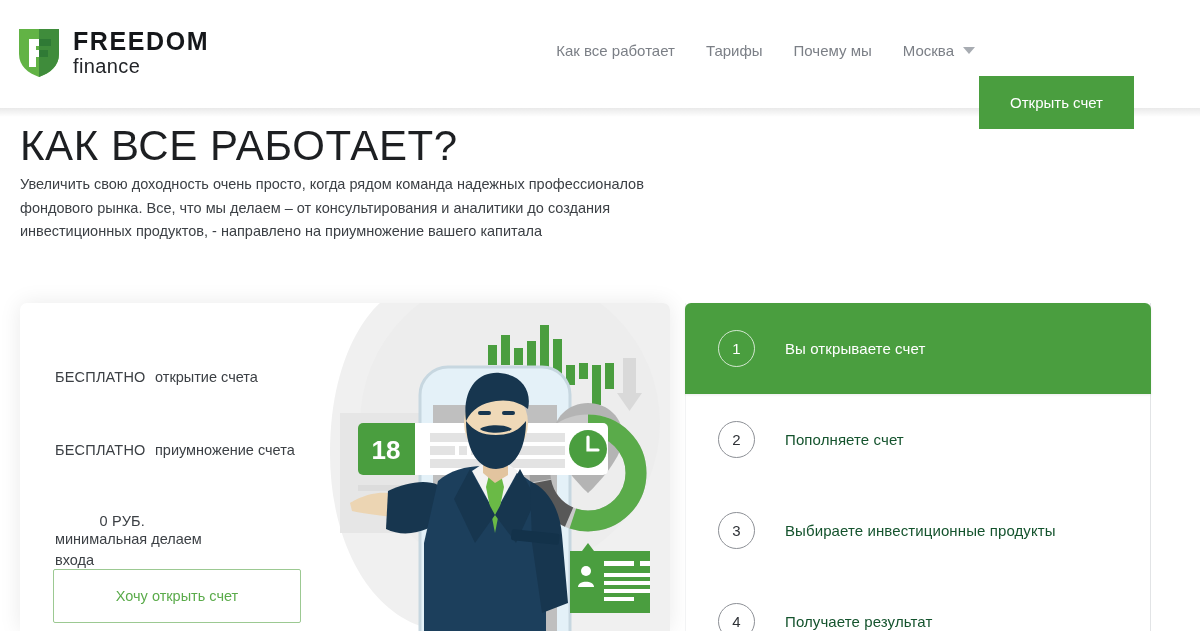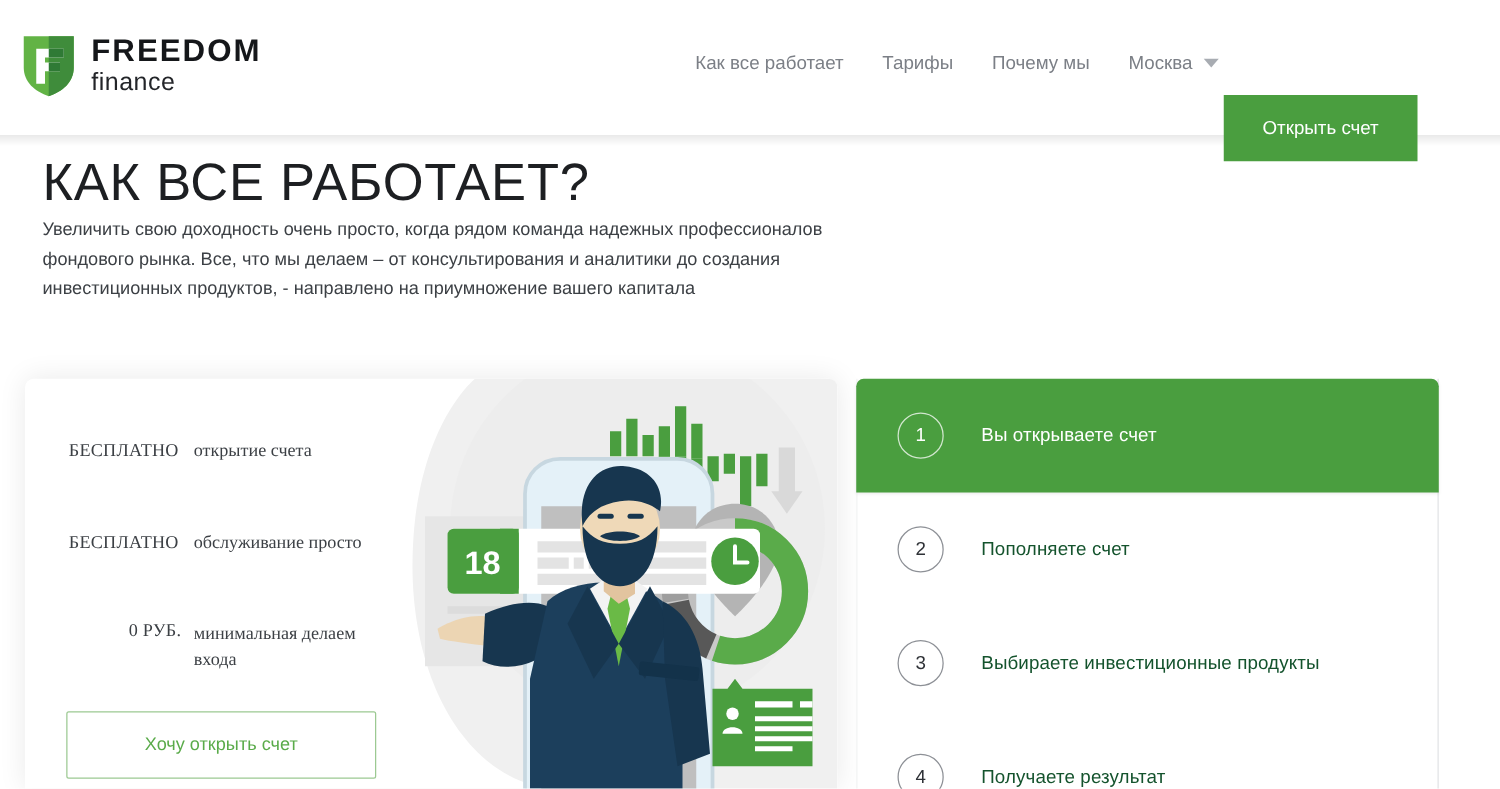"КАК ВСЕ РАБОТАЕТ?" .hero { left: 34px -> 20px }
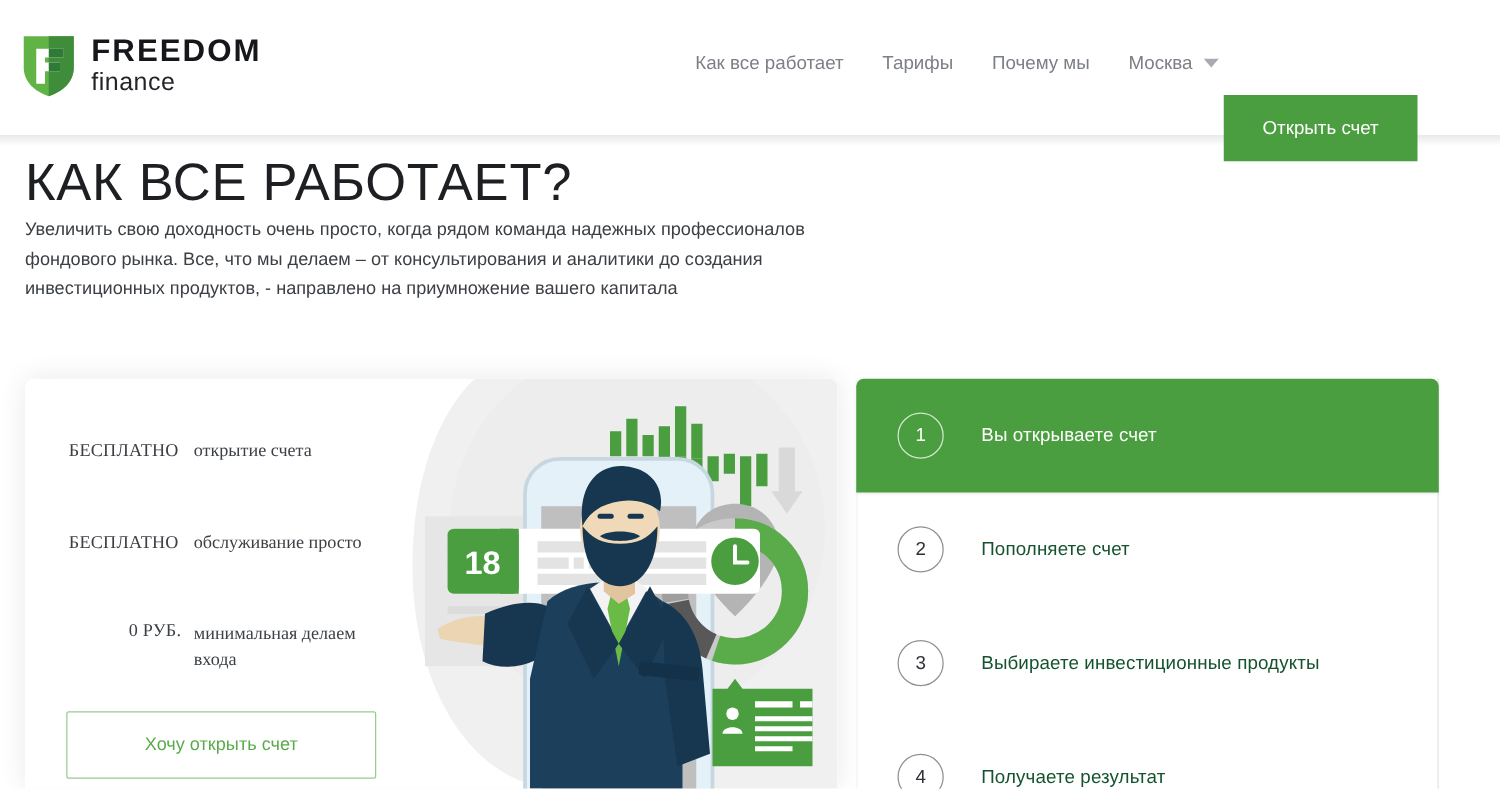"БЕСПЛАТНО" .price-list { font-family: Liberation Serif, serif -> none; top: 48px -> 64px }
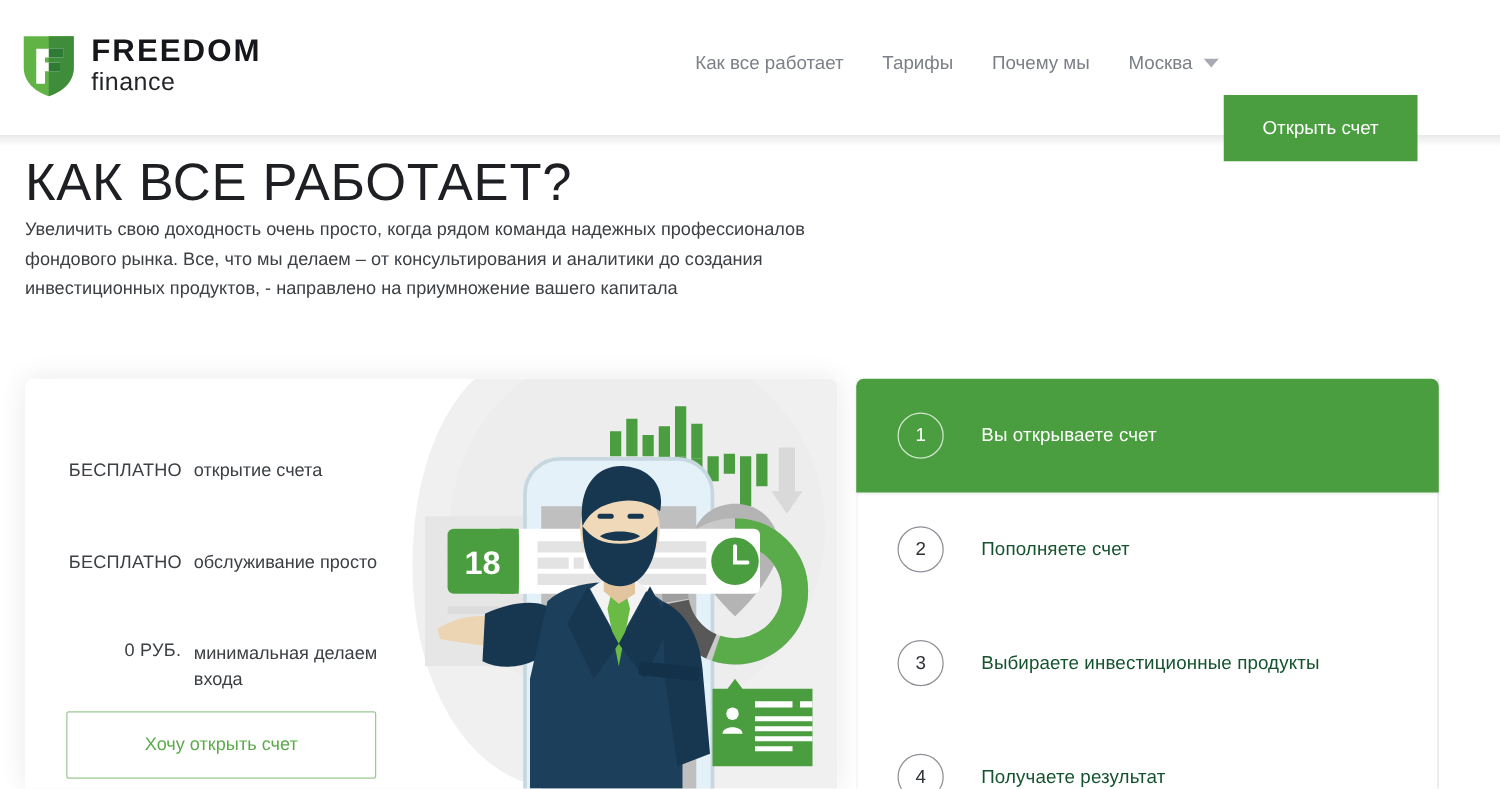"обслуживание просто" span.price-label { text: обслуживание просто -> приумножение счета }
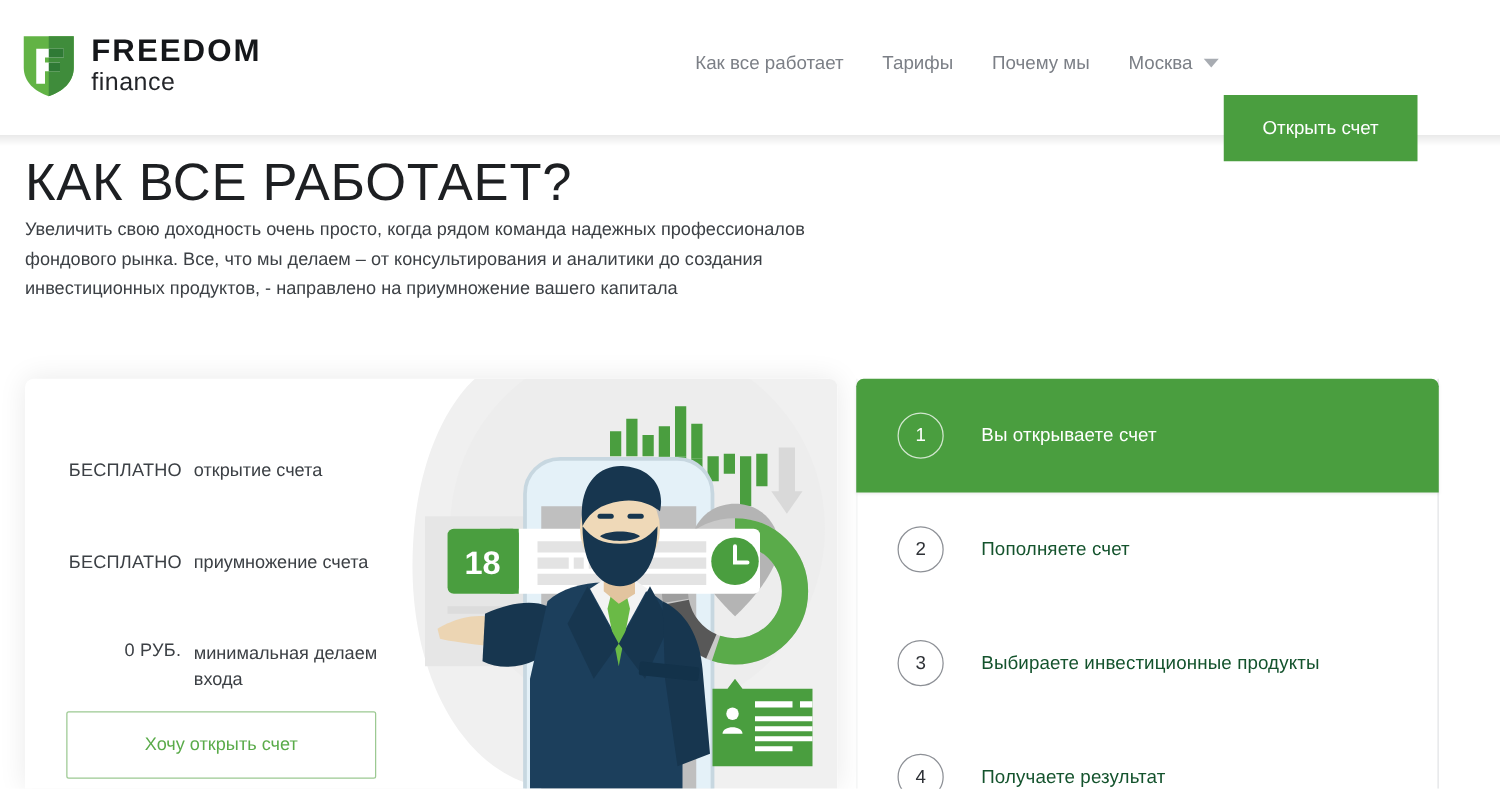"0 РУБ." .price-row.tall { flex-direction: none -> column }
